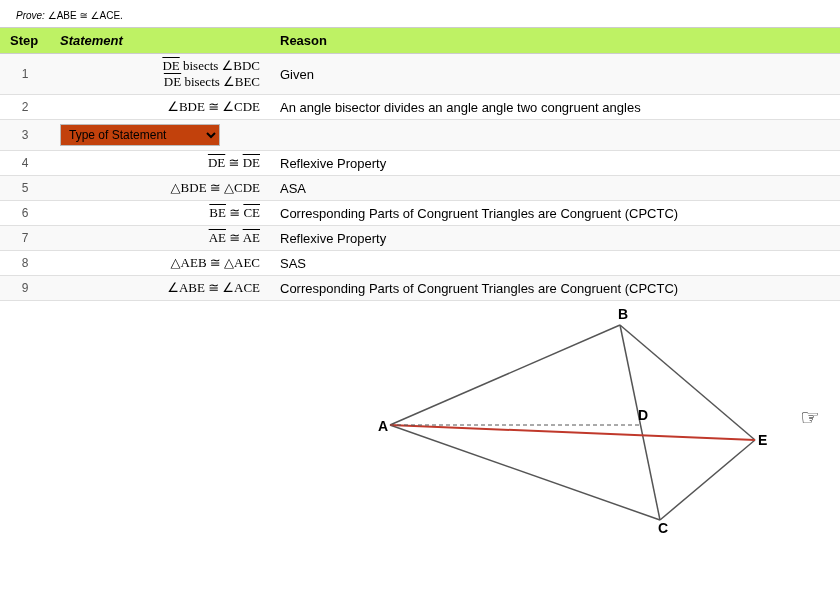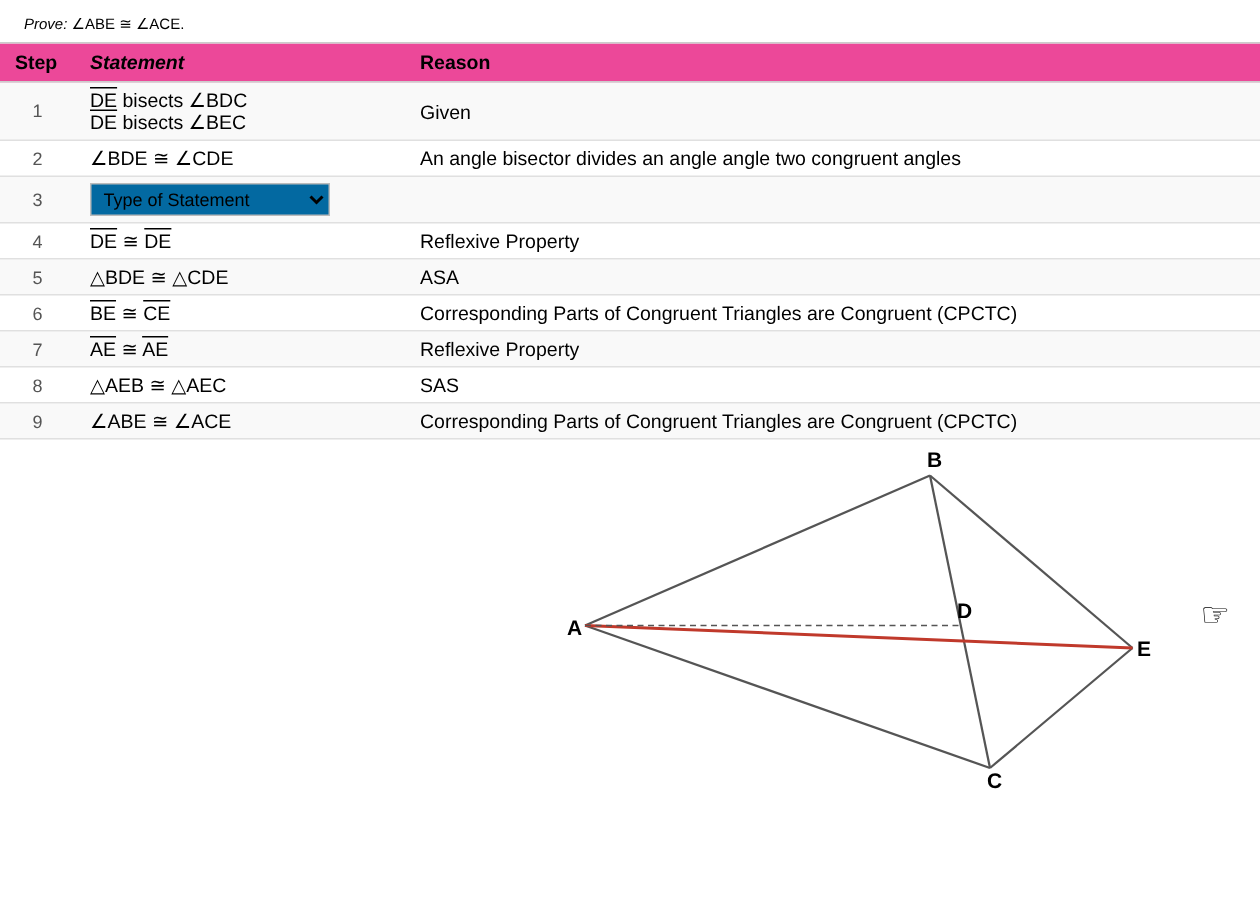"Step" th { background: #ec4899 -> #bef264 }
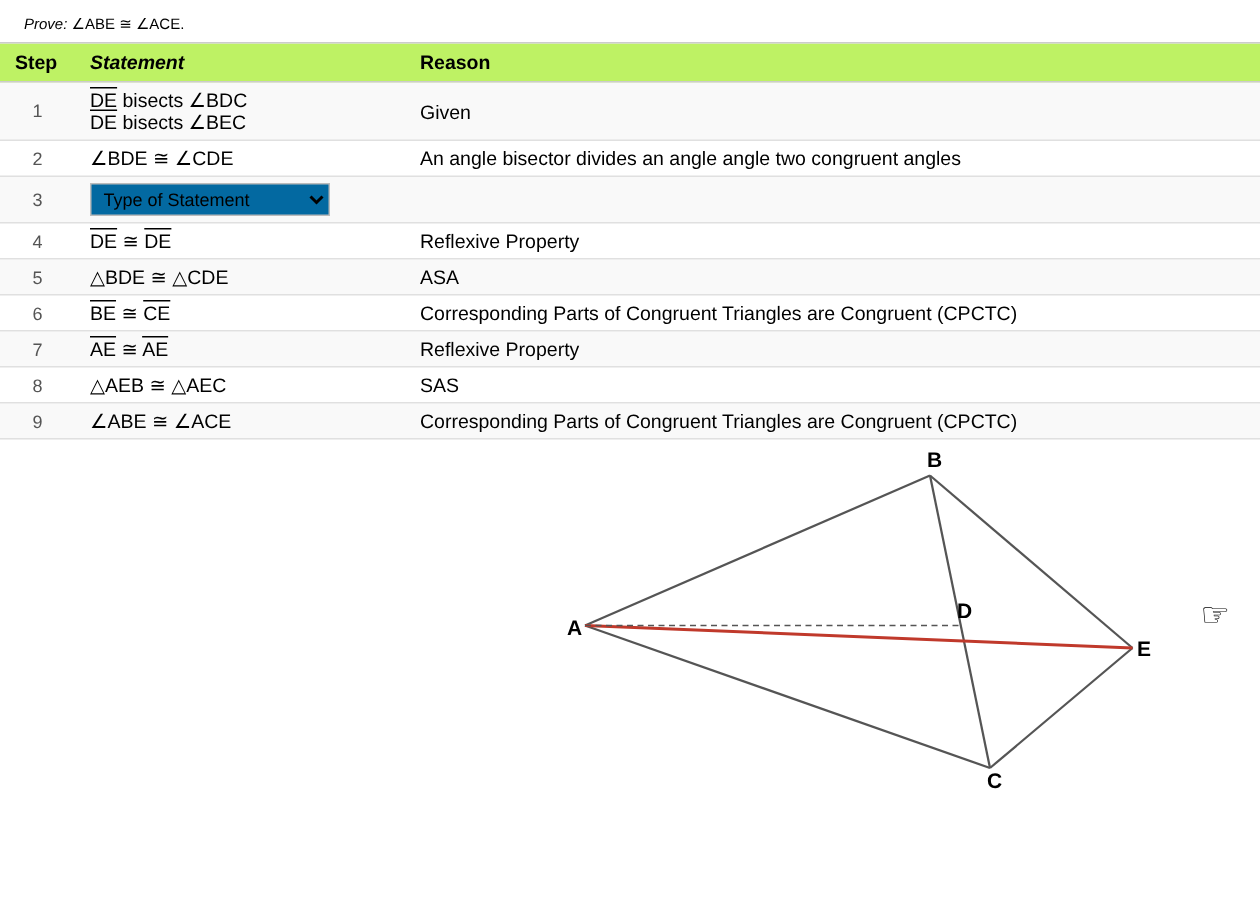"DE bisects ∠BDC" .statement-cell { font-family: none -> Liberation Serif, serif; text-align: left -> right }
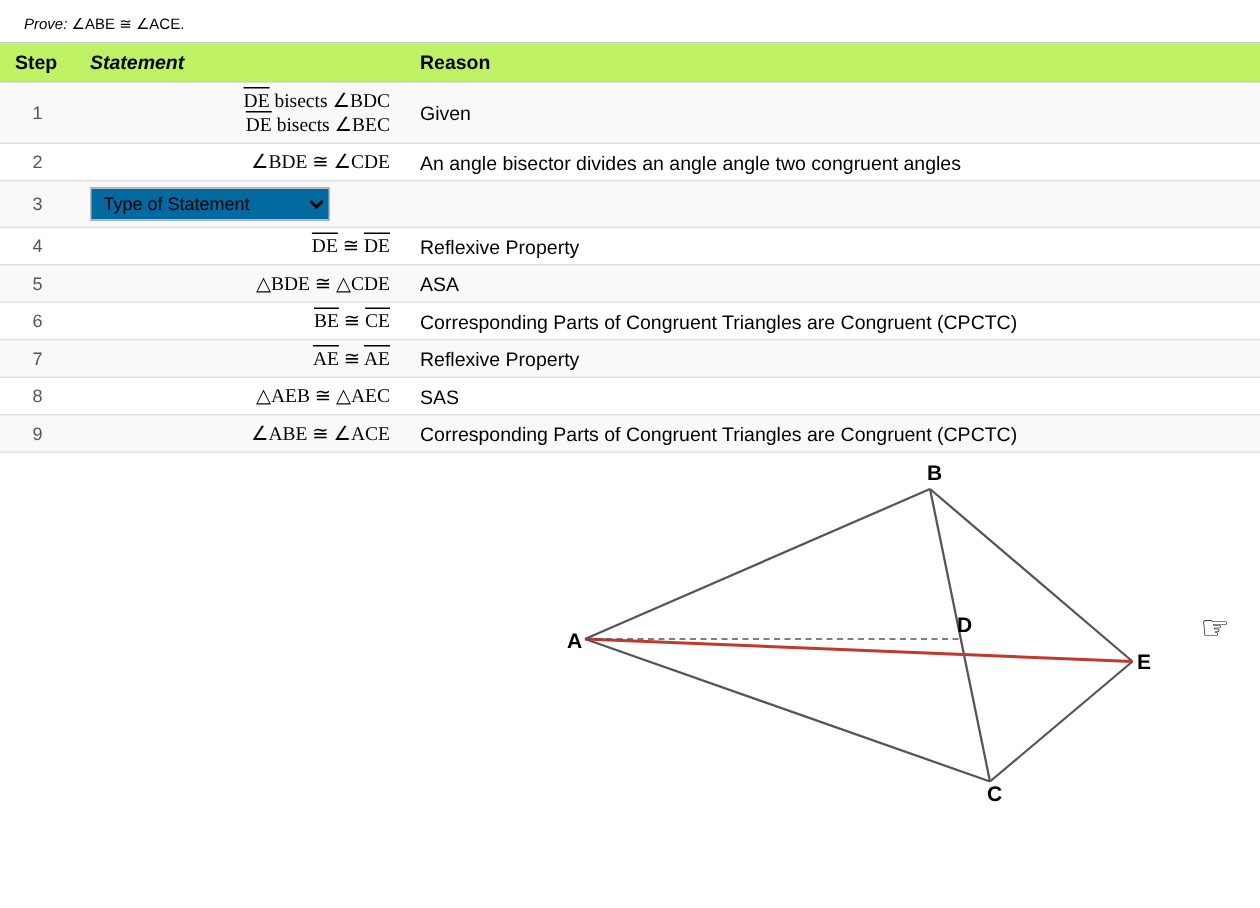"Type of Statement" select { background: #0369a1 -> #c2410c }
